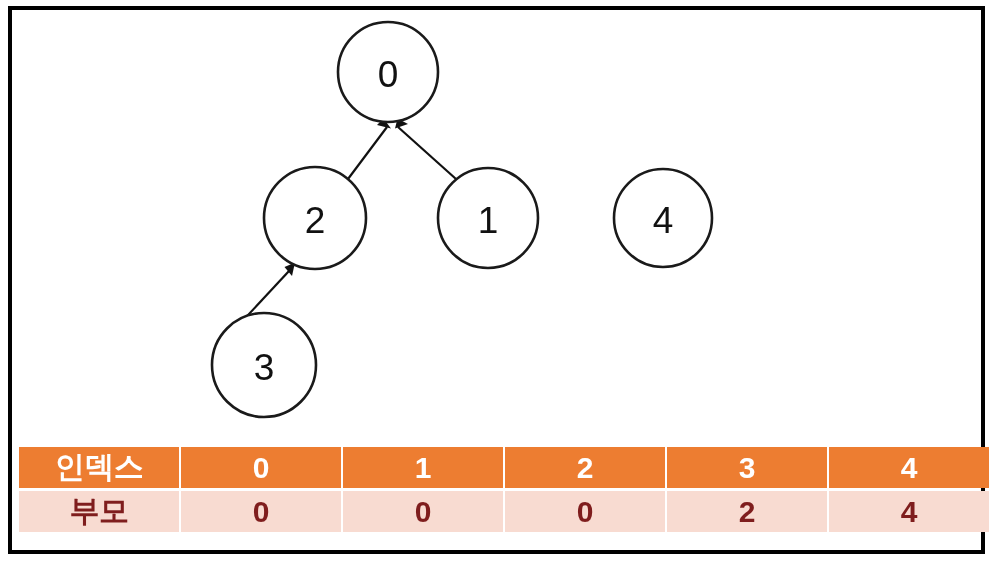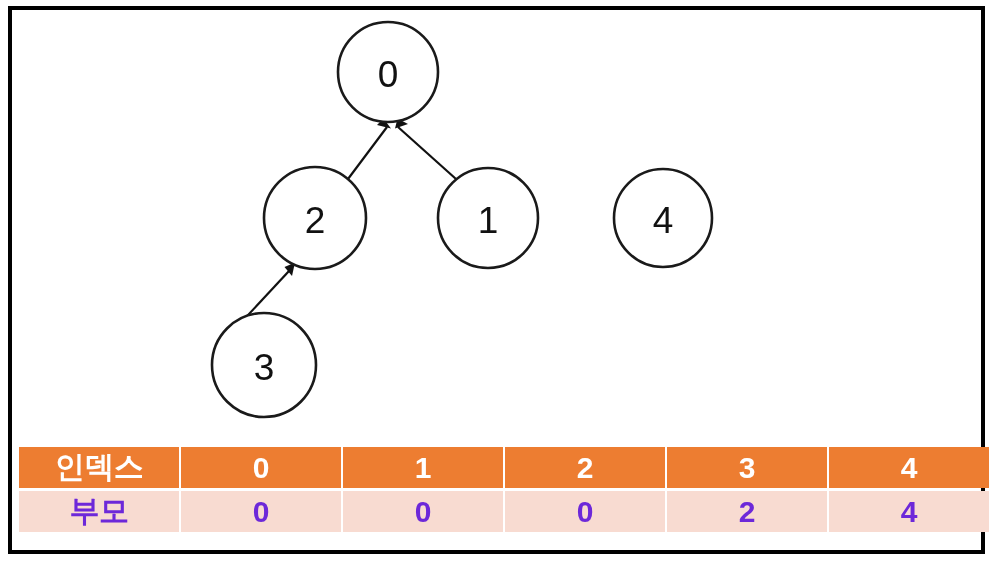"부모" .data-cell { color: #6d28d9 -> #7f1d1d }
